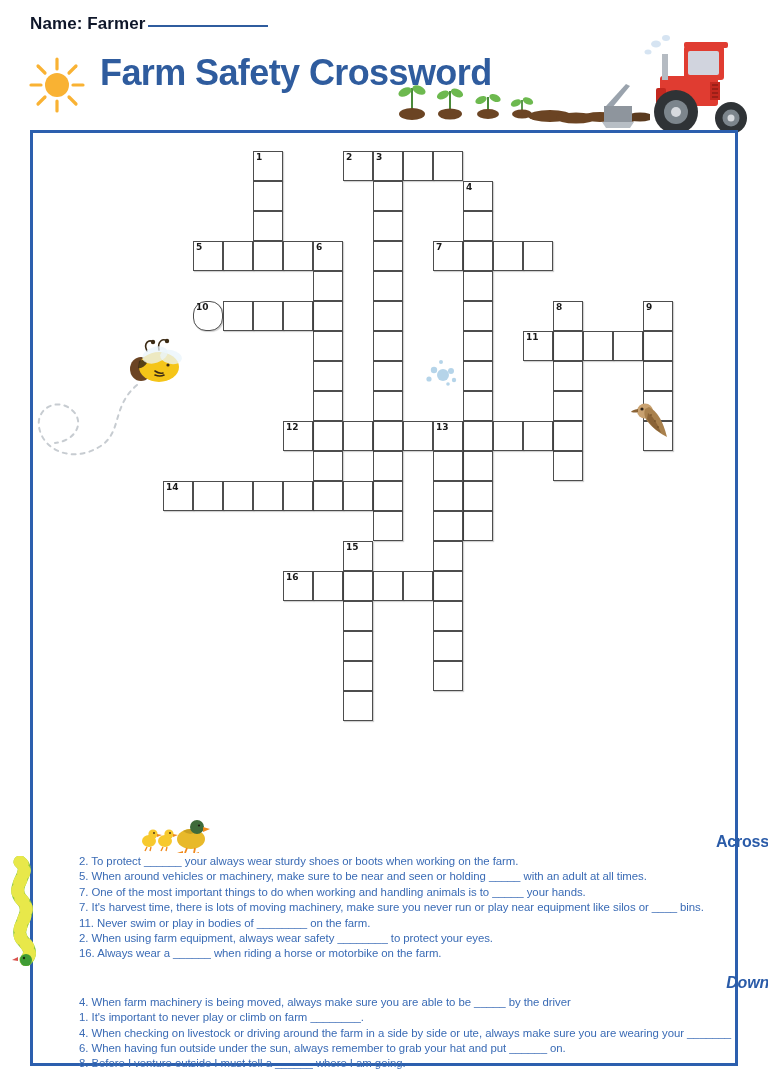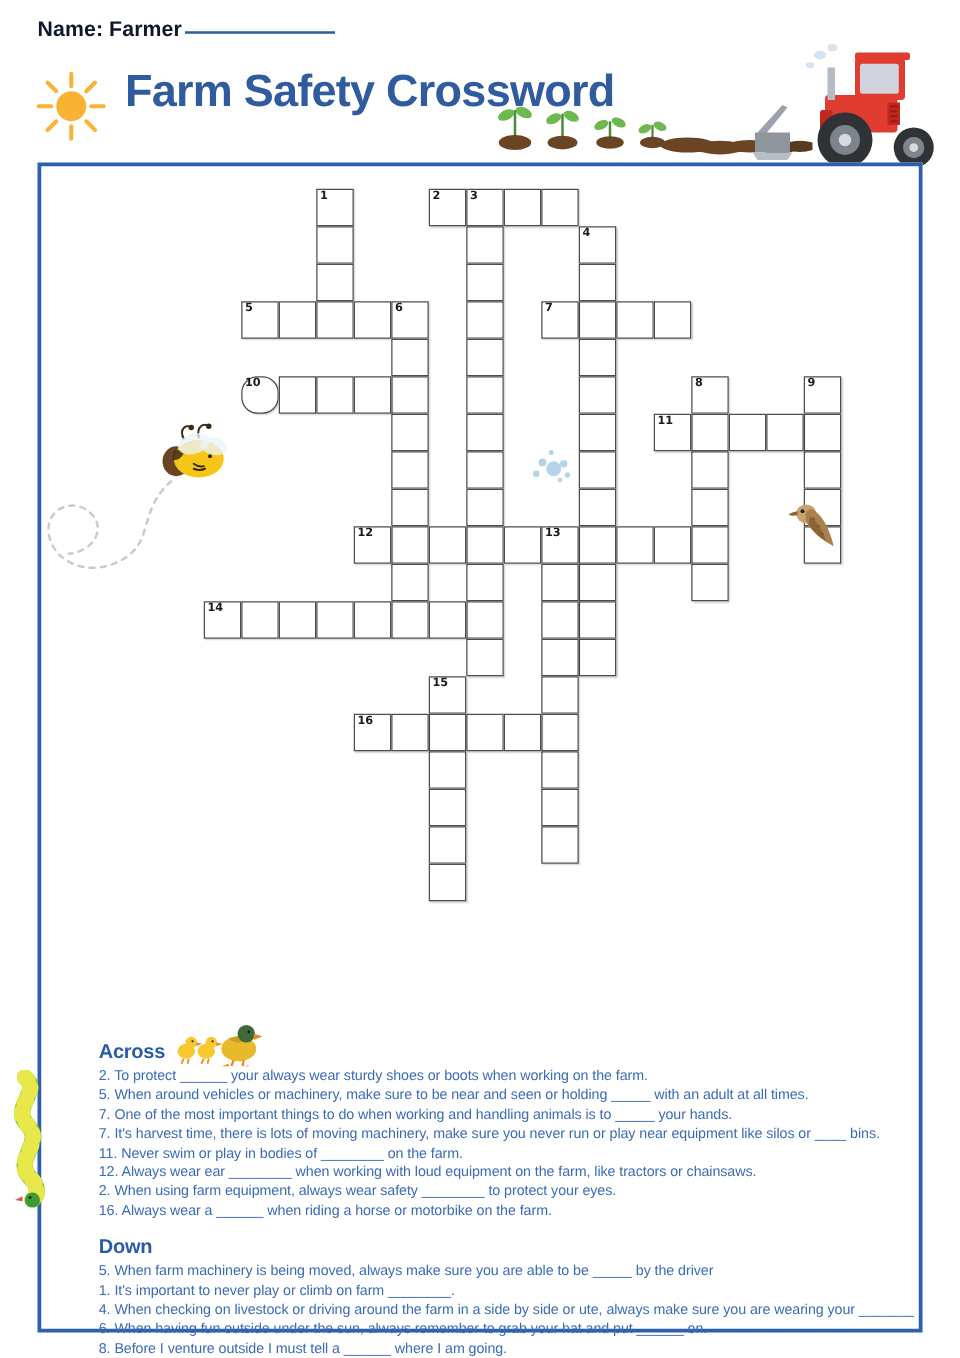"Across" .section-head { text-align: none -> right }
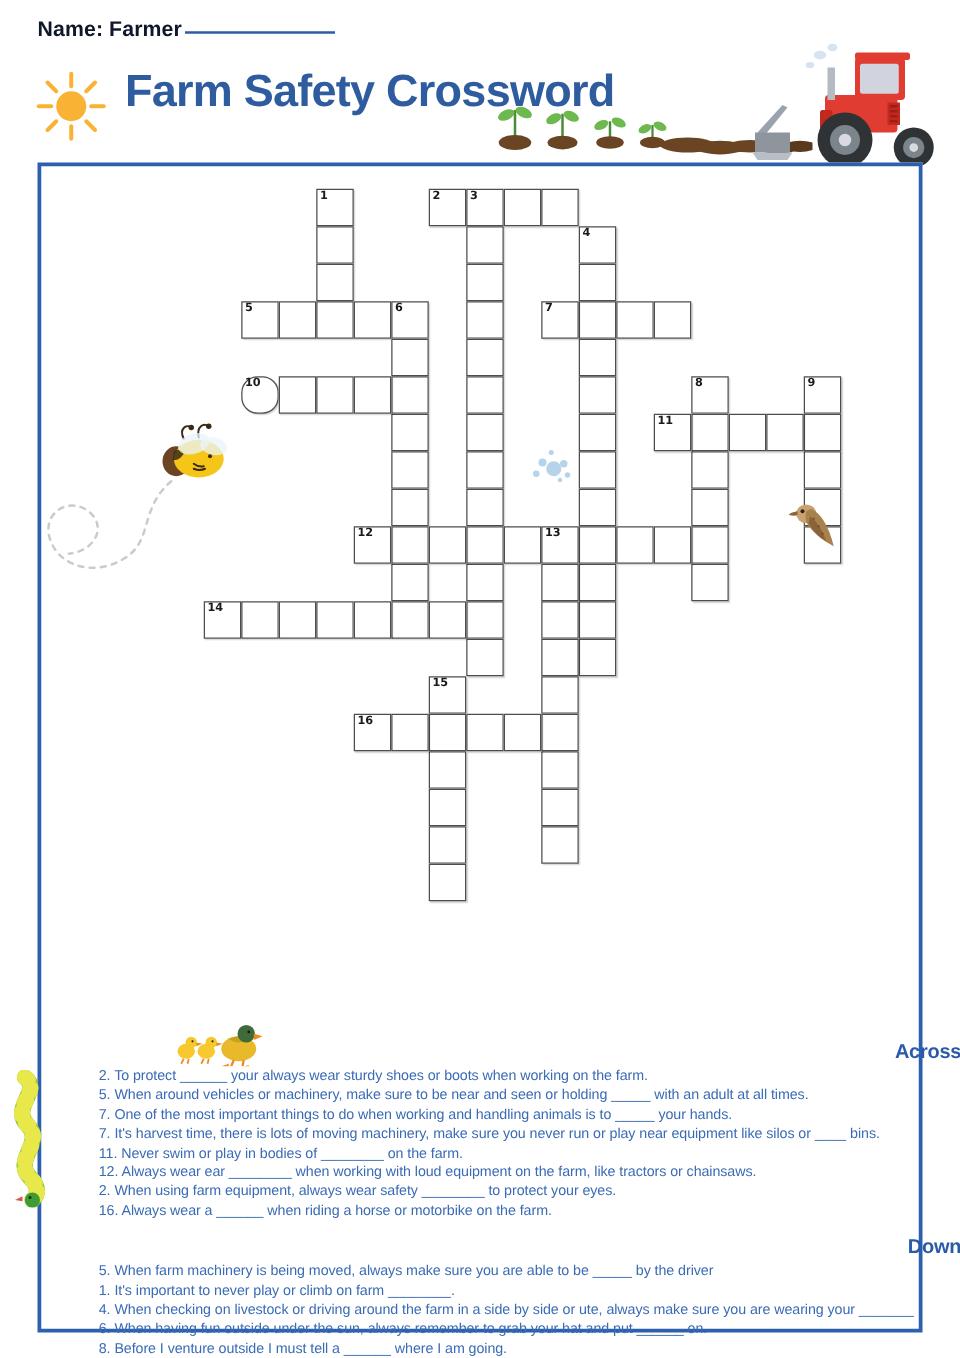"12. Always wear ear ________" p.clue { html: <p>12. Always wear ear ________ when working with loud equipment on the farm, like tractors or chainsaws.</p> -> none }
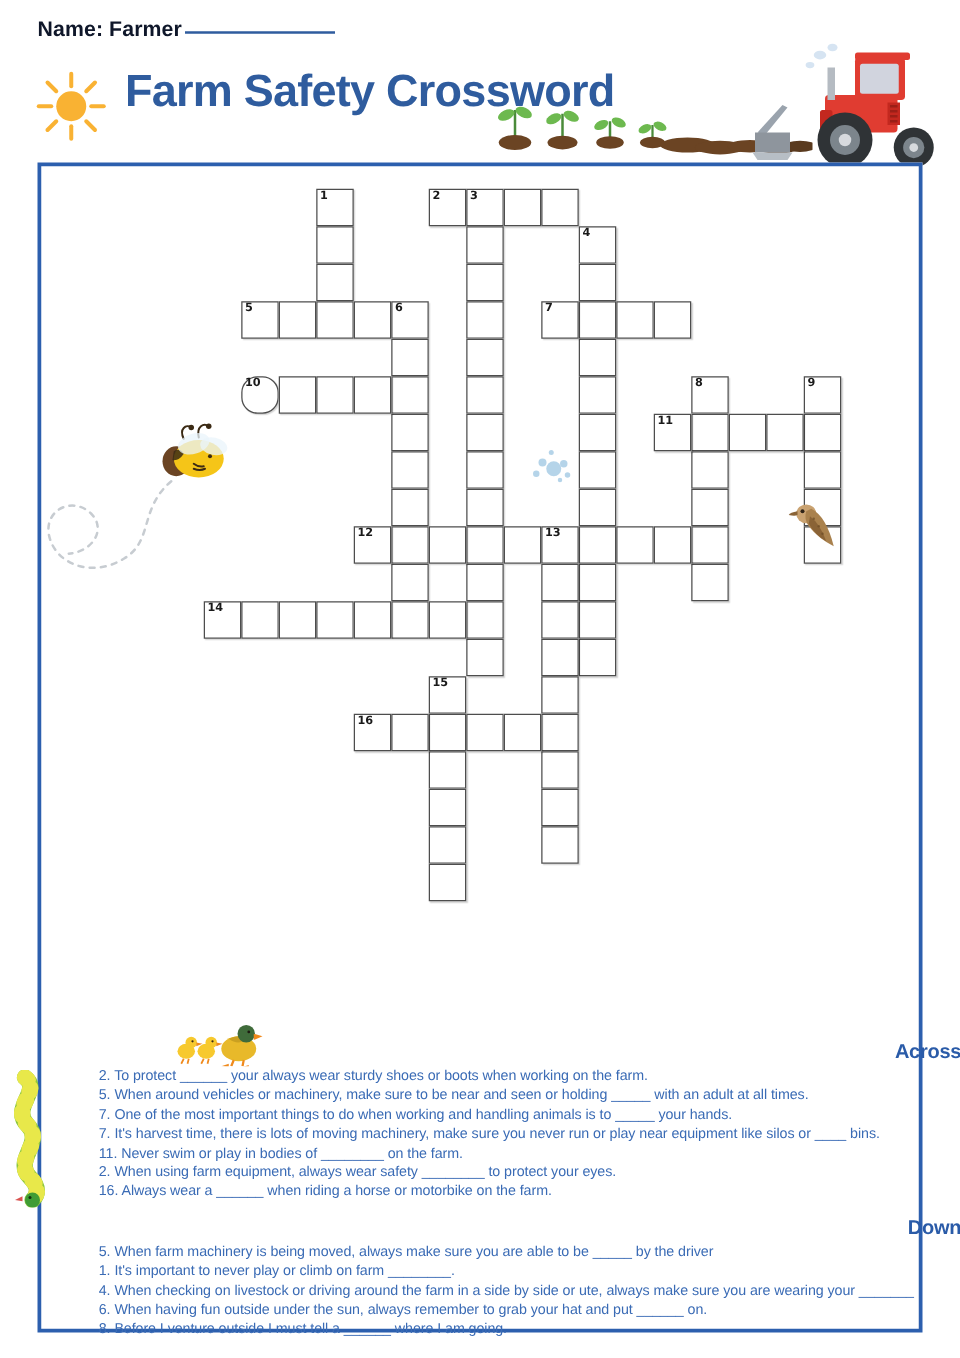"Down" .down-head { font-style: none -> italic }
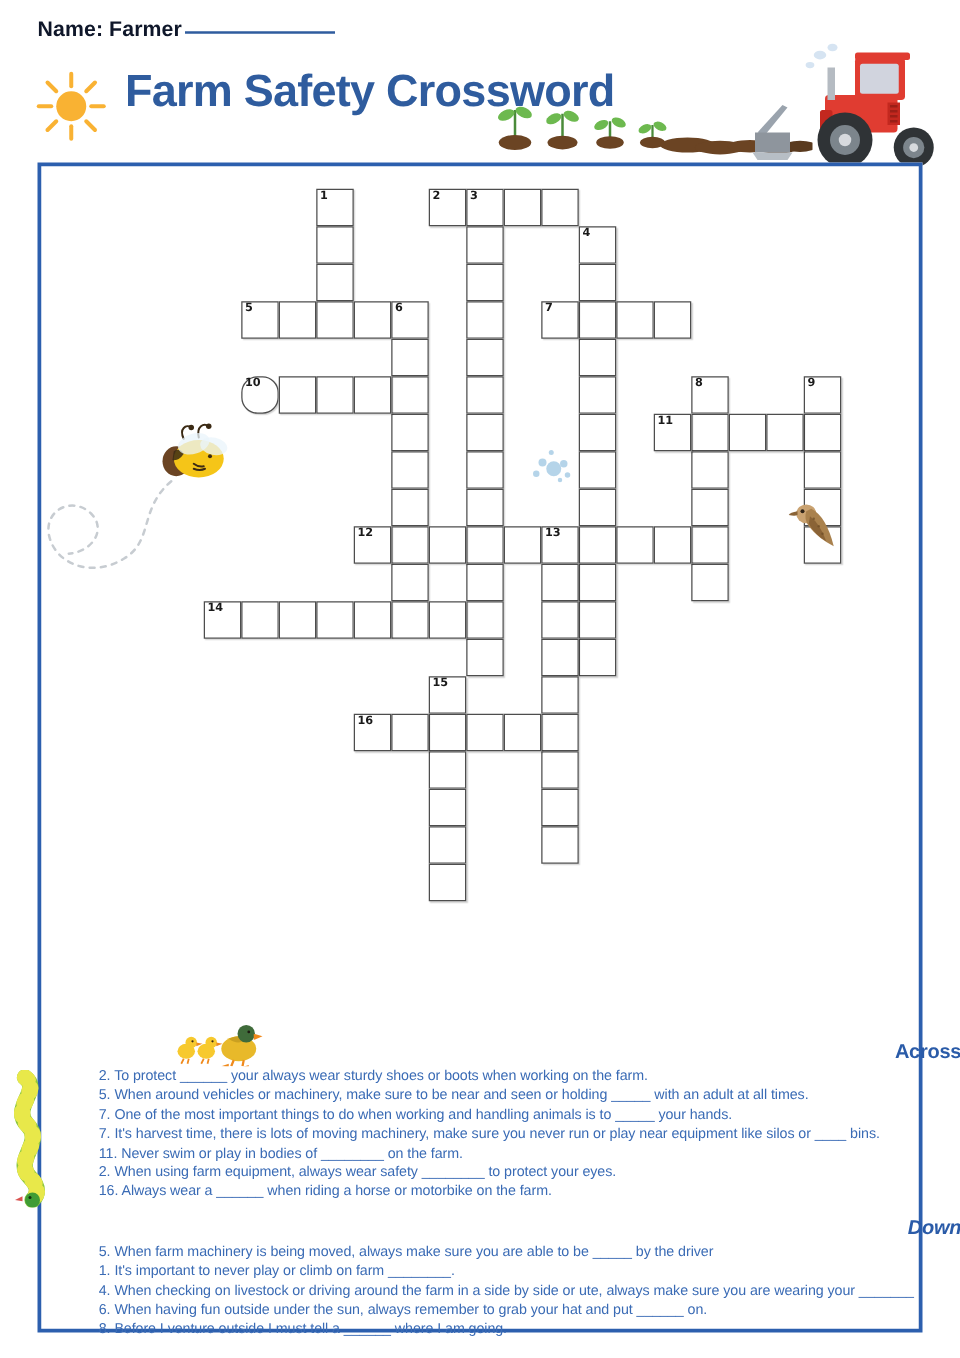"5. When farm machinery is" p.clue { text: 5 -> 4 }
